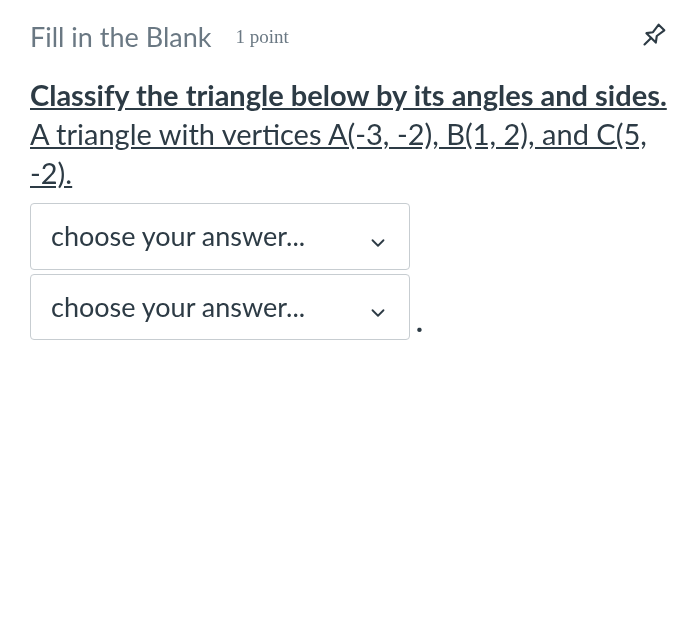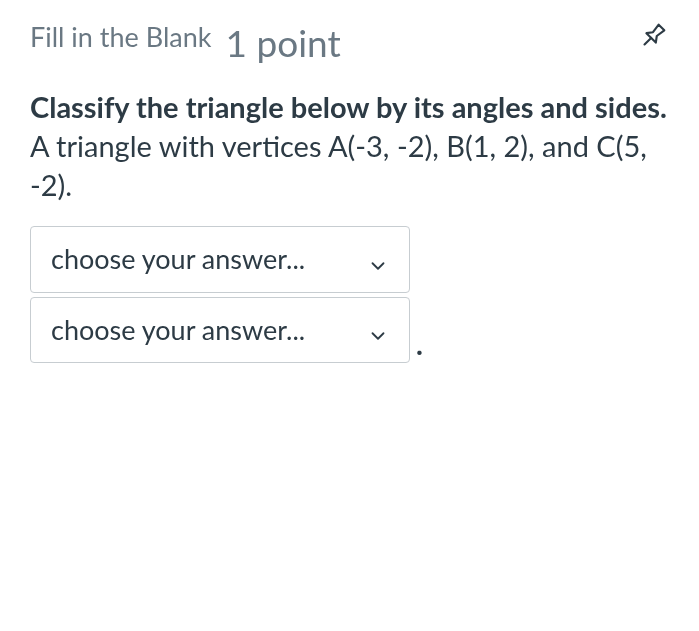"Fill in the Blank" .header-left { align-items: flex-start -> center; gap: 14px -> 24px }
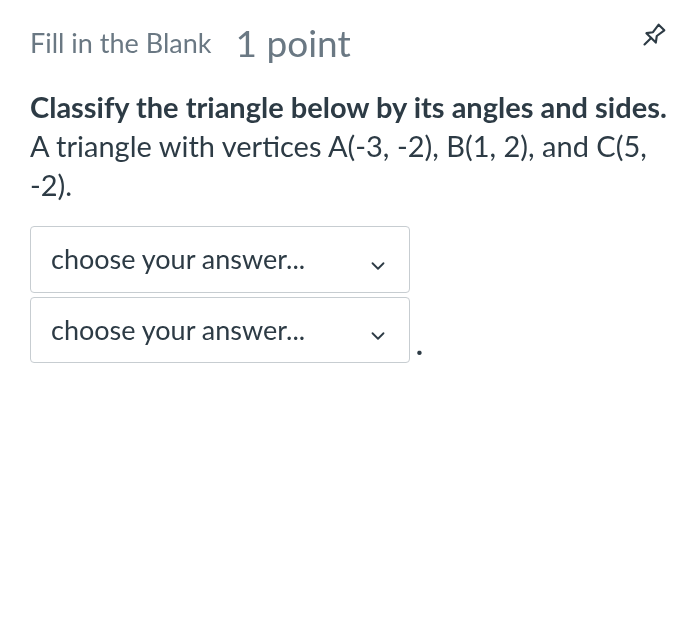"1 point" .points { font-family: none -> Liberation Serif, serif; font-size: 37px -> 19px }
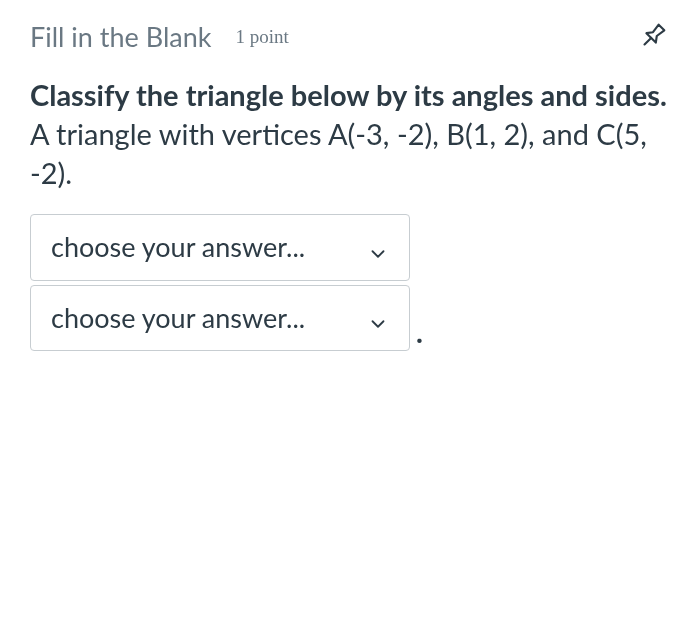"Classify the triangle below by" .prompt-block { margin-bottom: 22px -> 11px; text-decoration: none -> underline }
